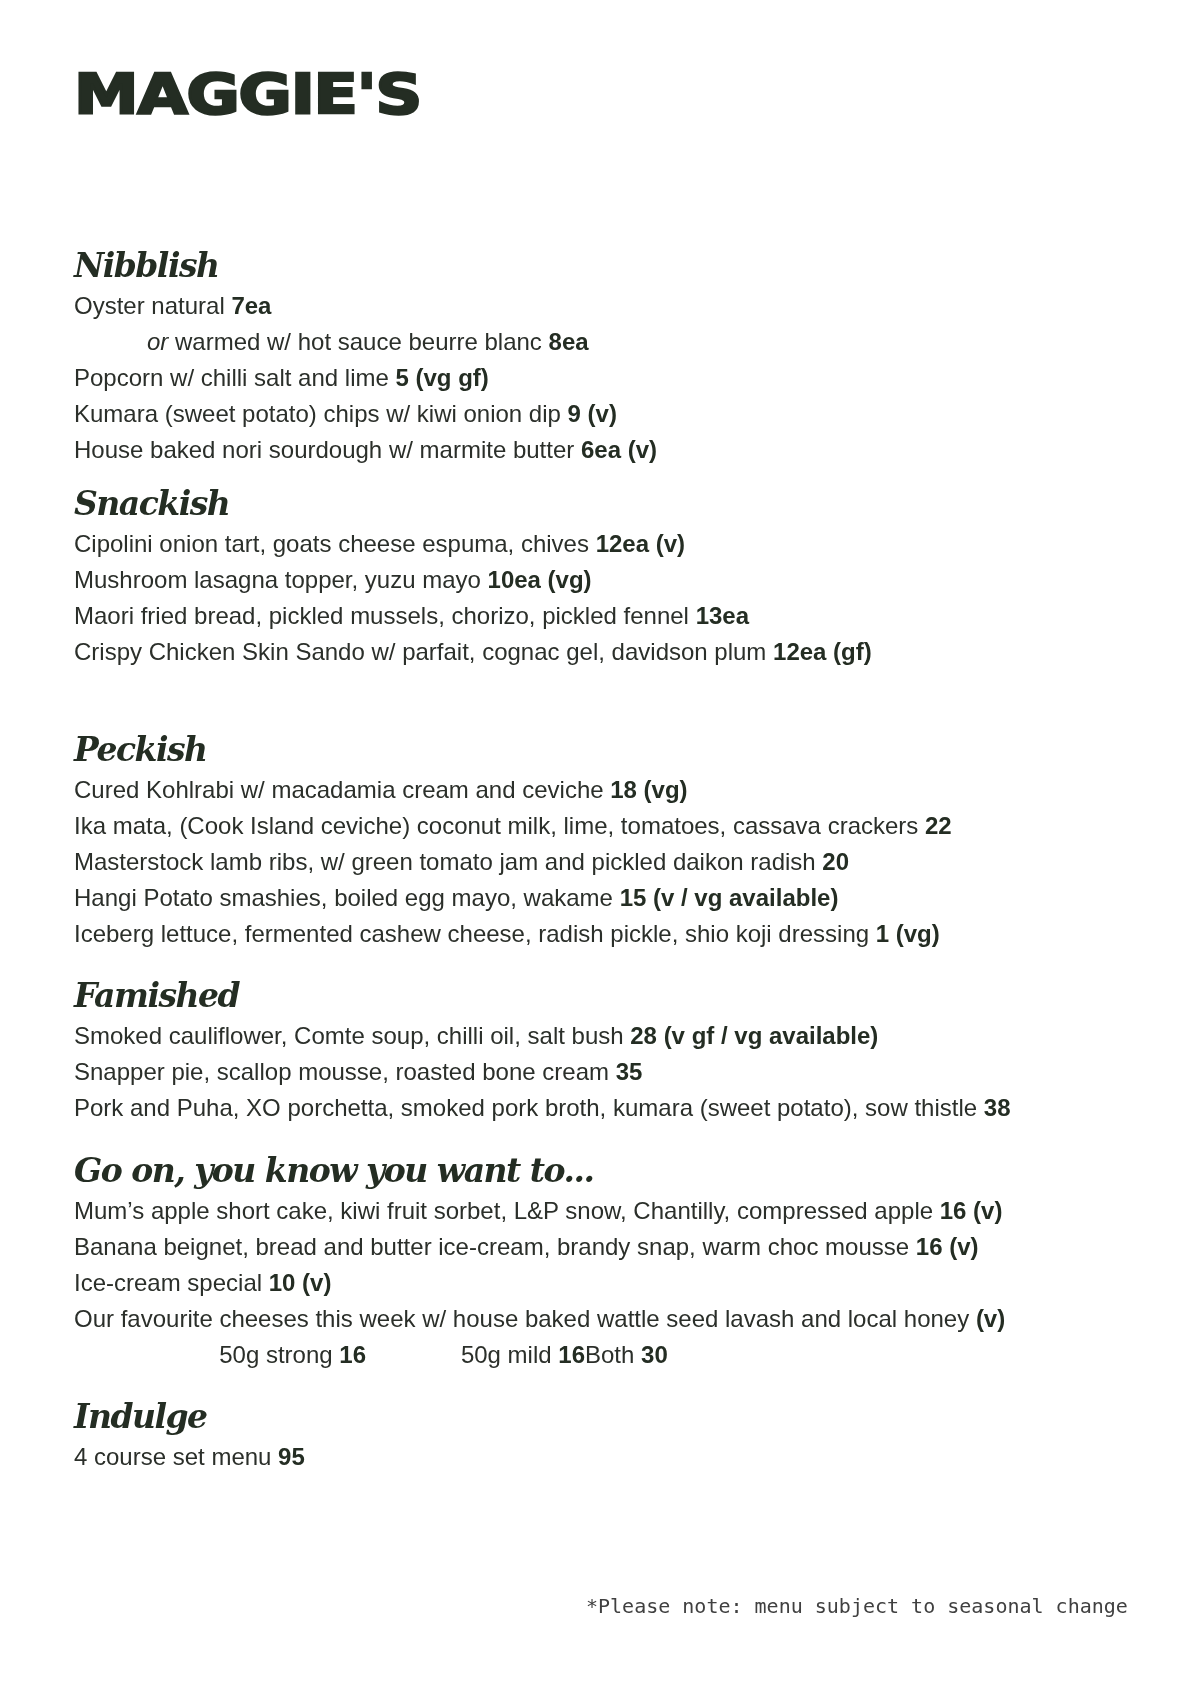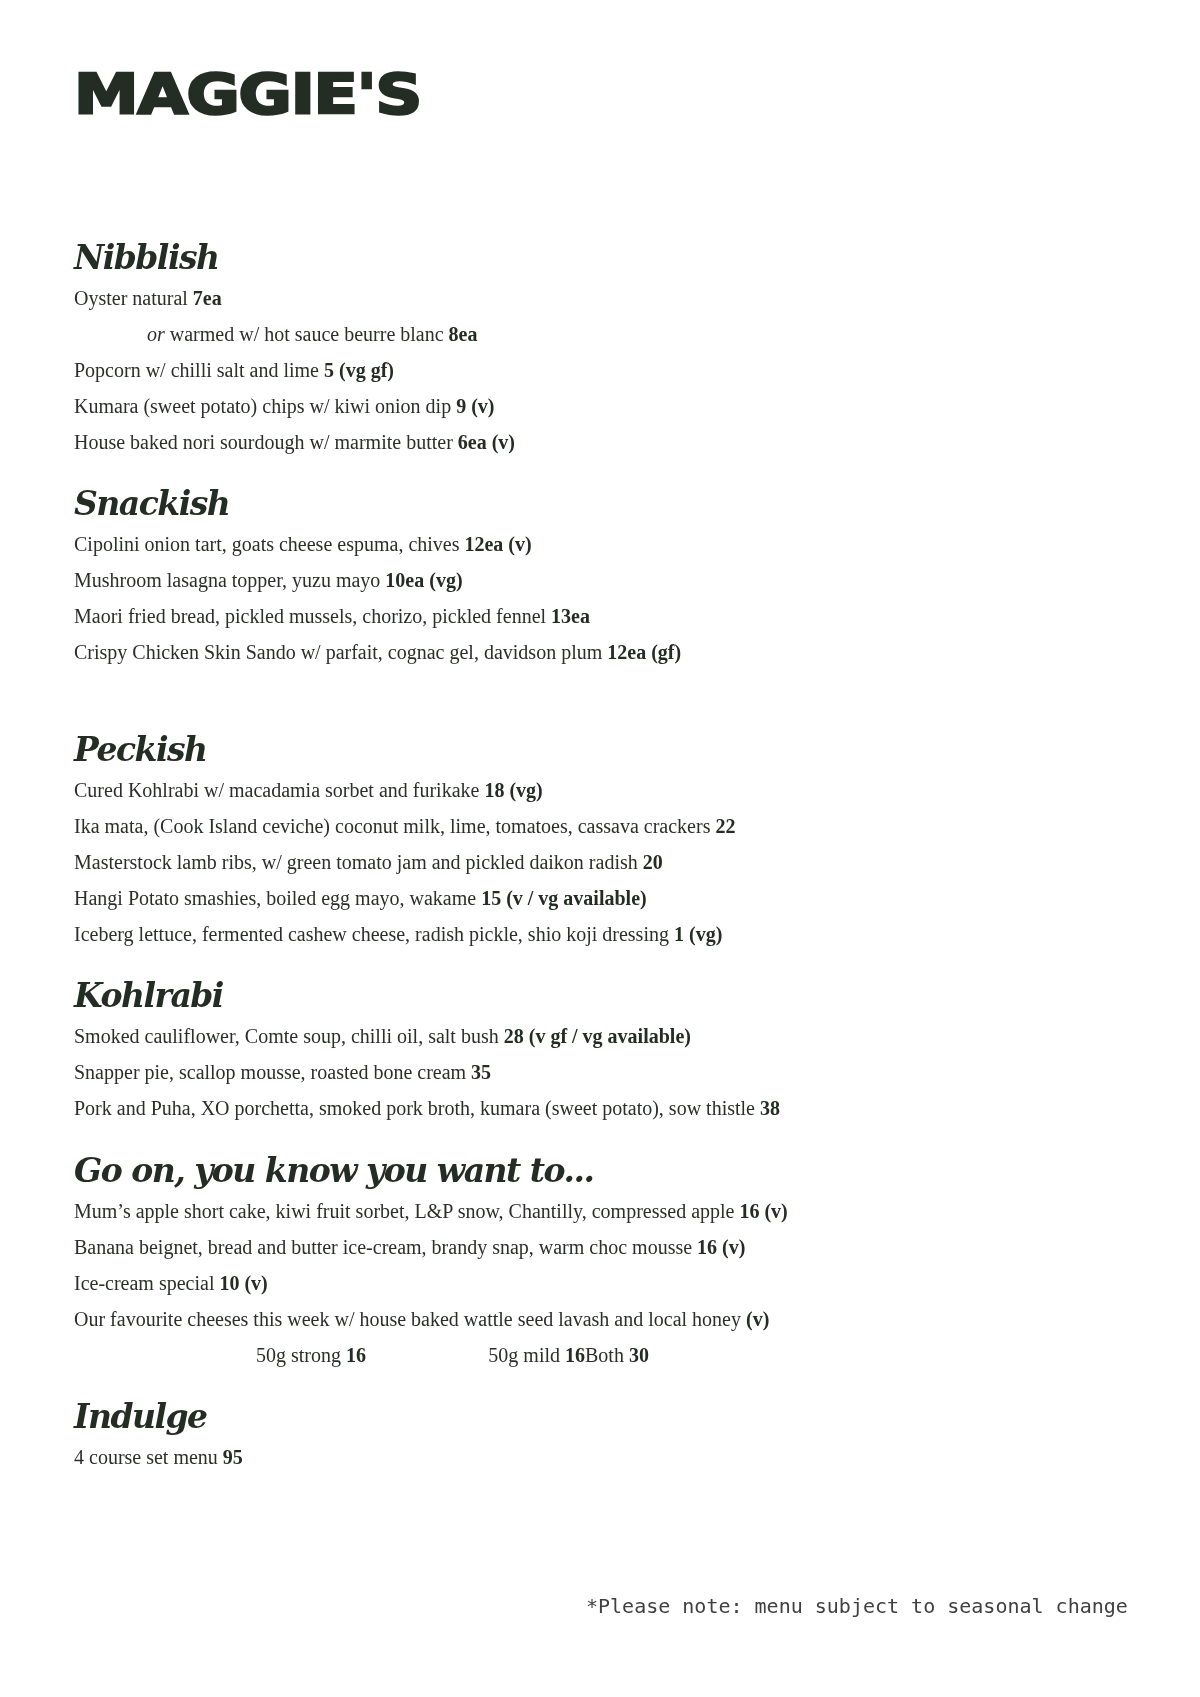"Nibblish" div.section { top: 236px -> 244px }
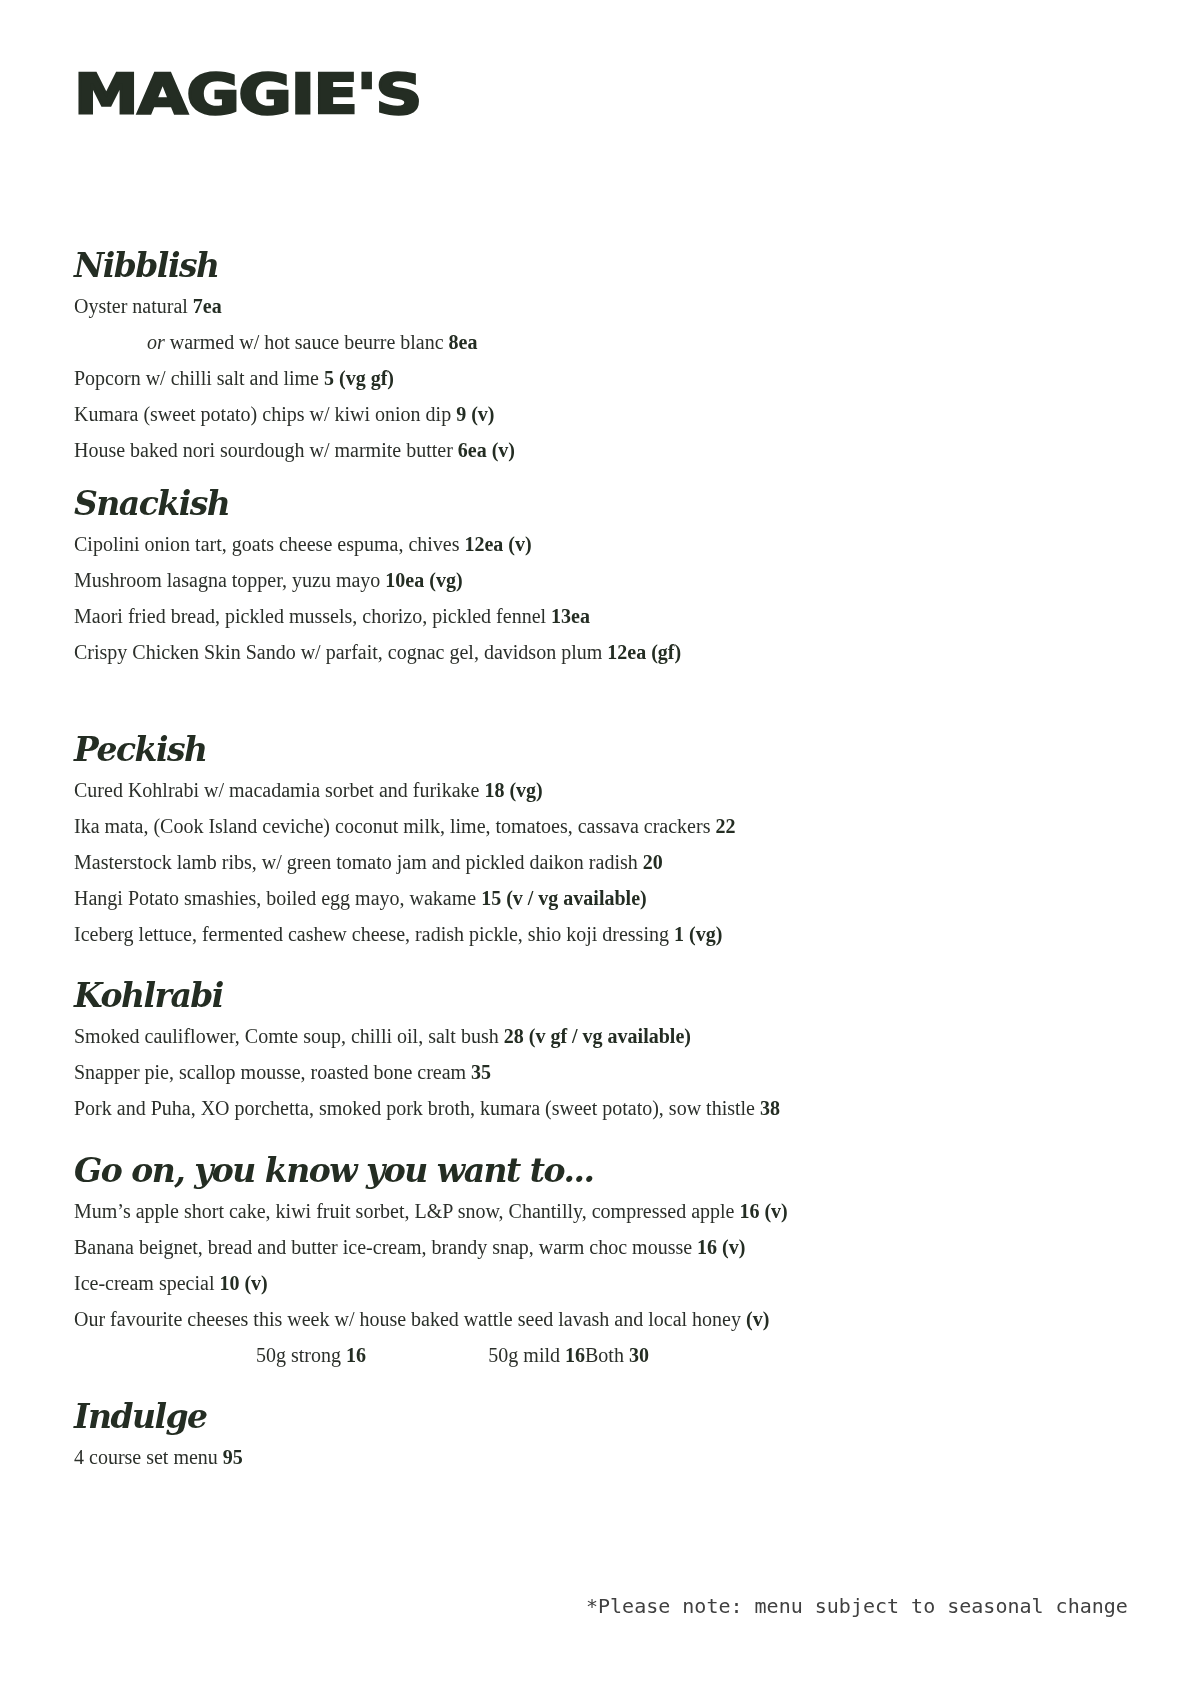"Oyster natural 7ea" .item { font-family: Liberation Serif, serif -> Liberation Sans, sans-serif; font-size: 20px -> 24px }
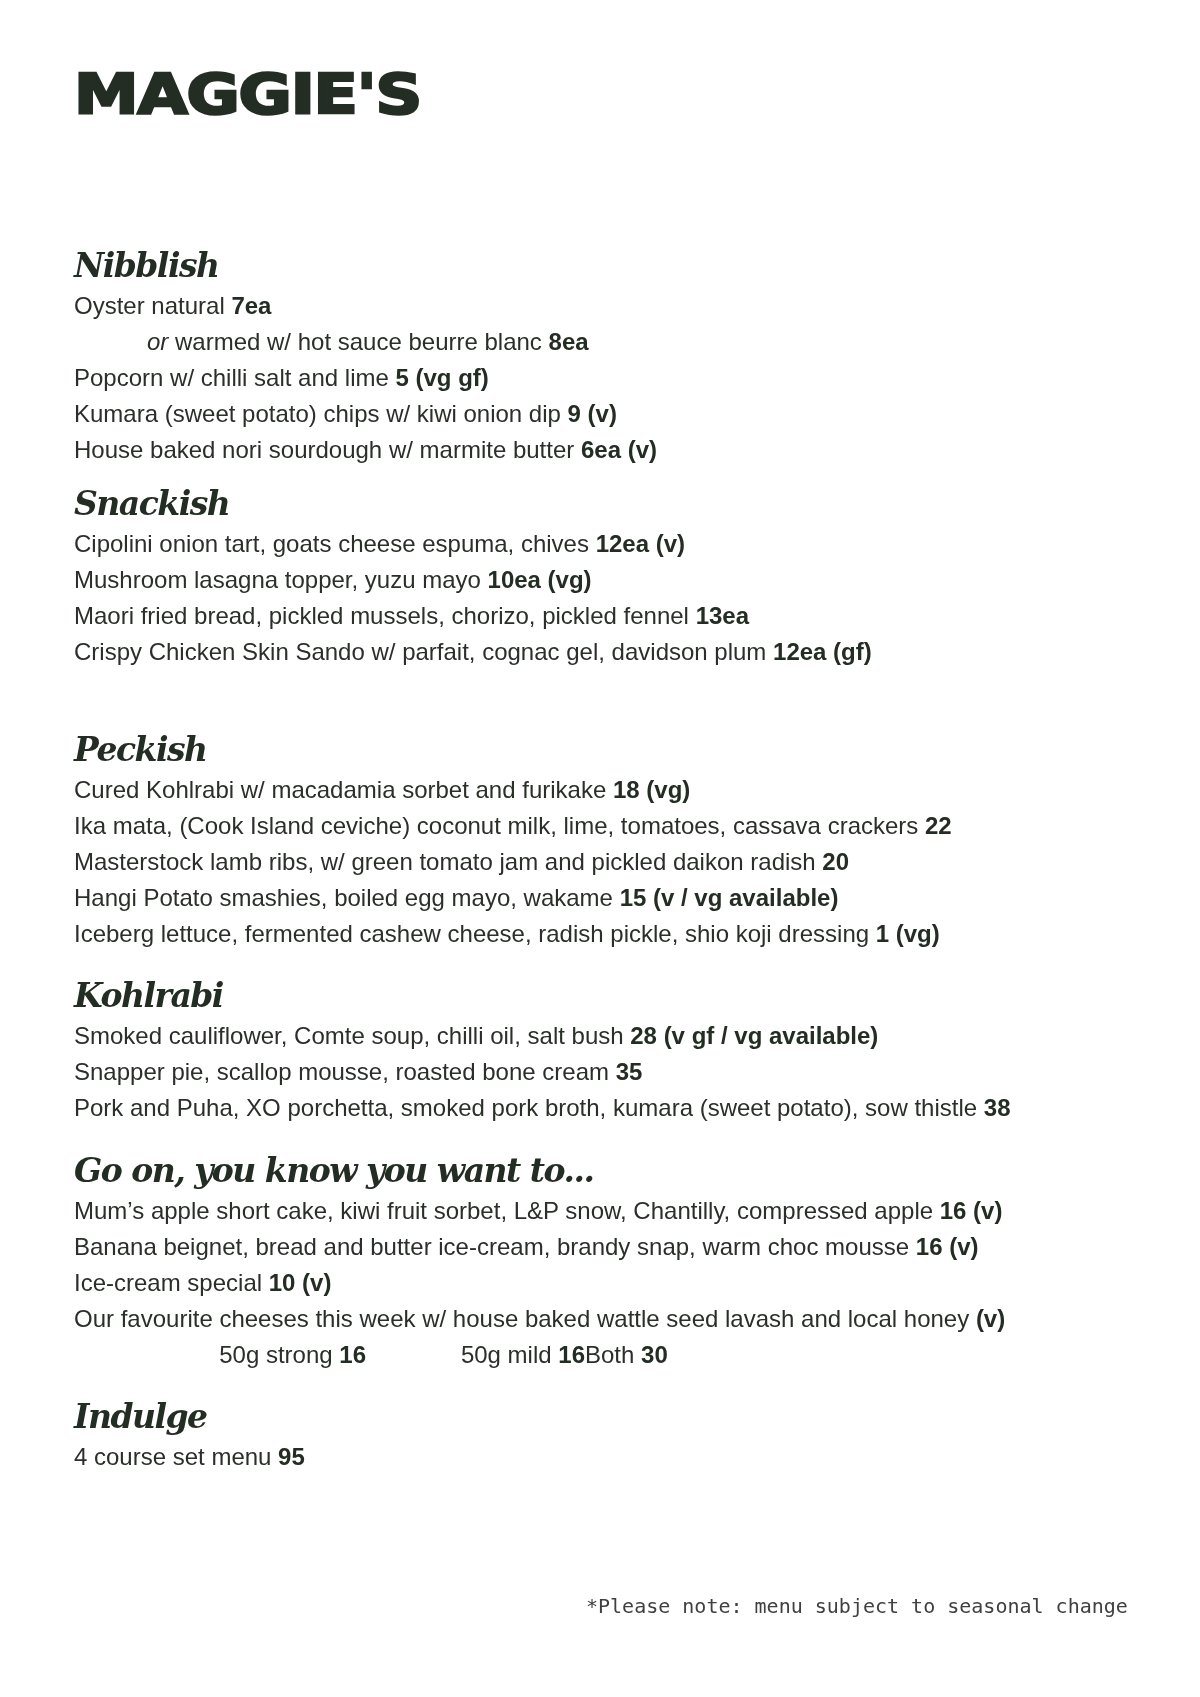"Cured Kohlrabi w/ macadamia sorbet" span { text: sorbet and furikake -> cream and ceviche }
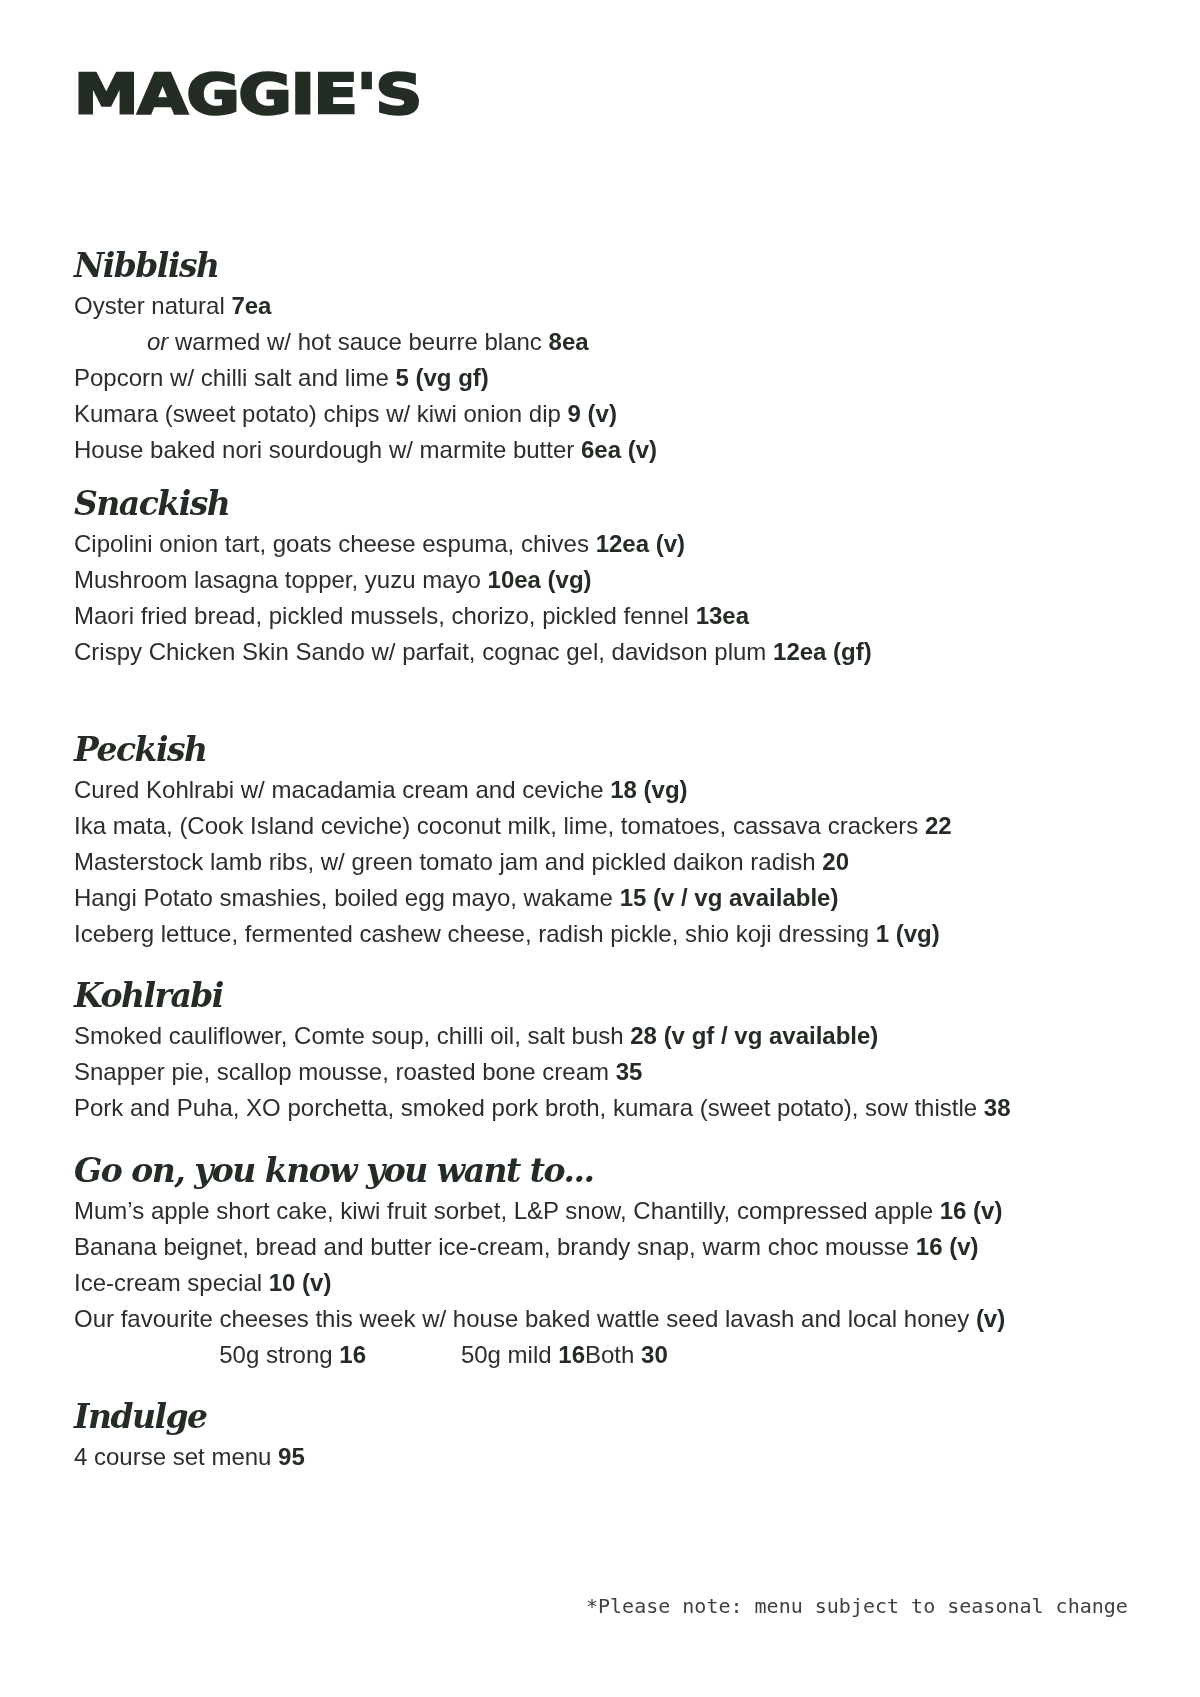"Kohlrabi" div.heading { text: Kohlrabi -> Famished }
